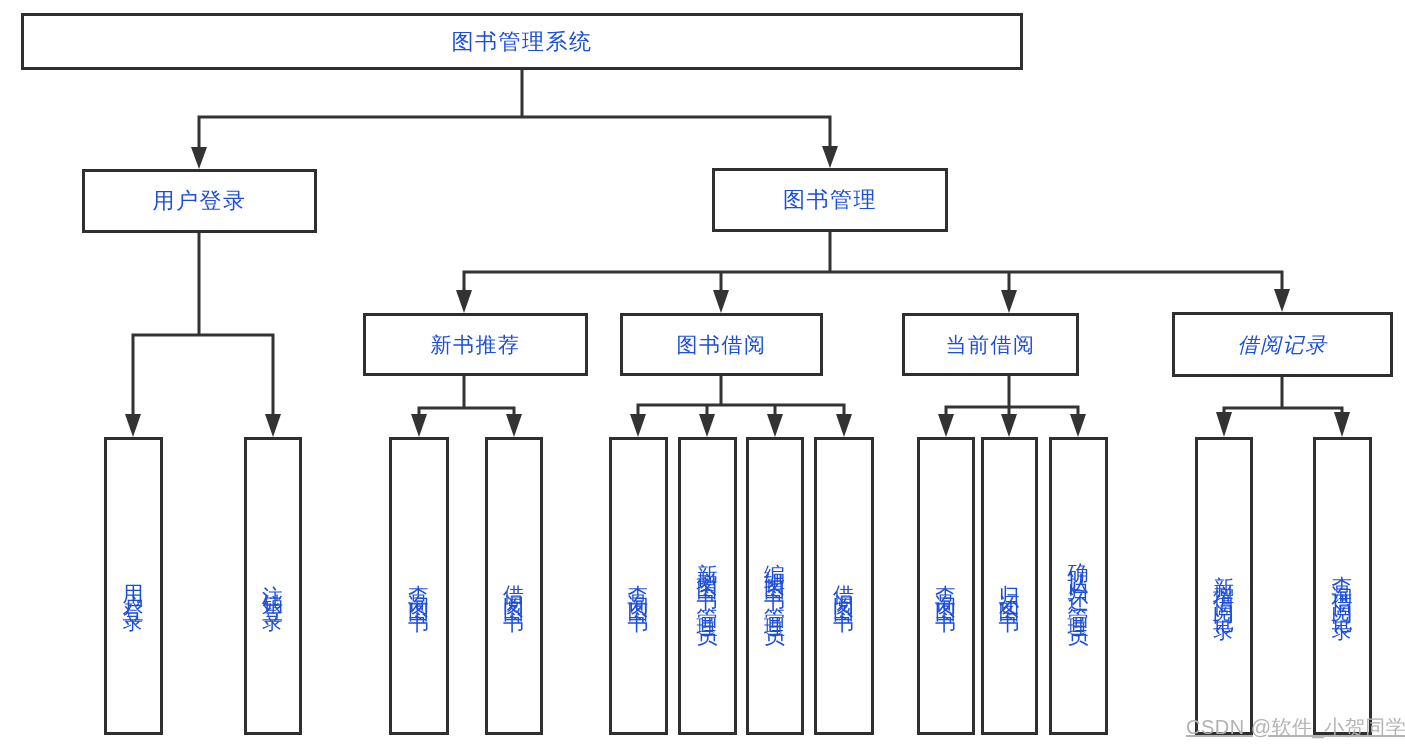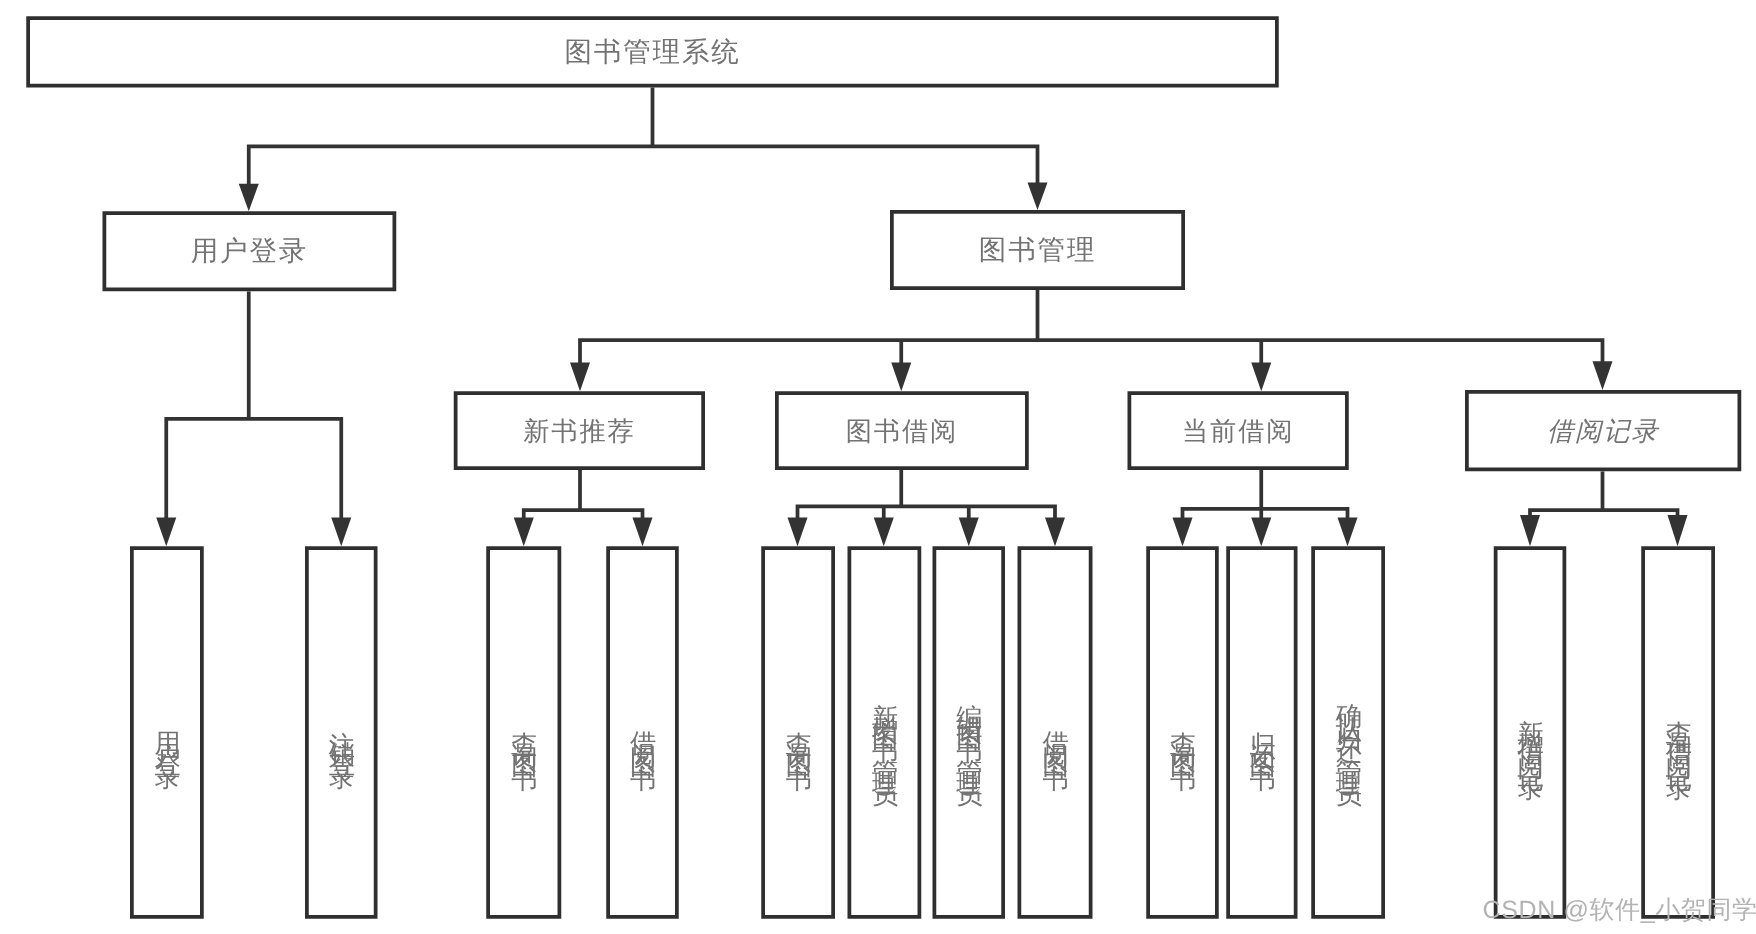"图书管理系统" .box { color: #737373 -> #1d4ed8 }
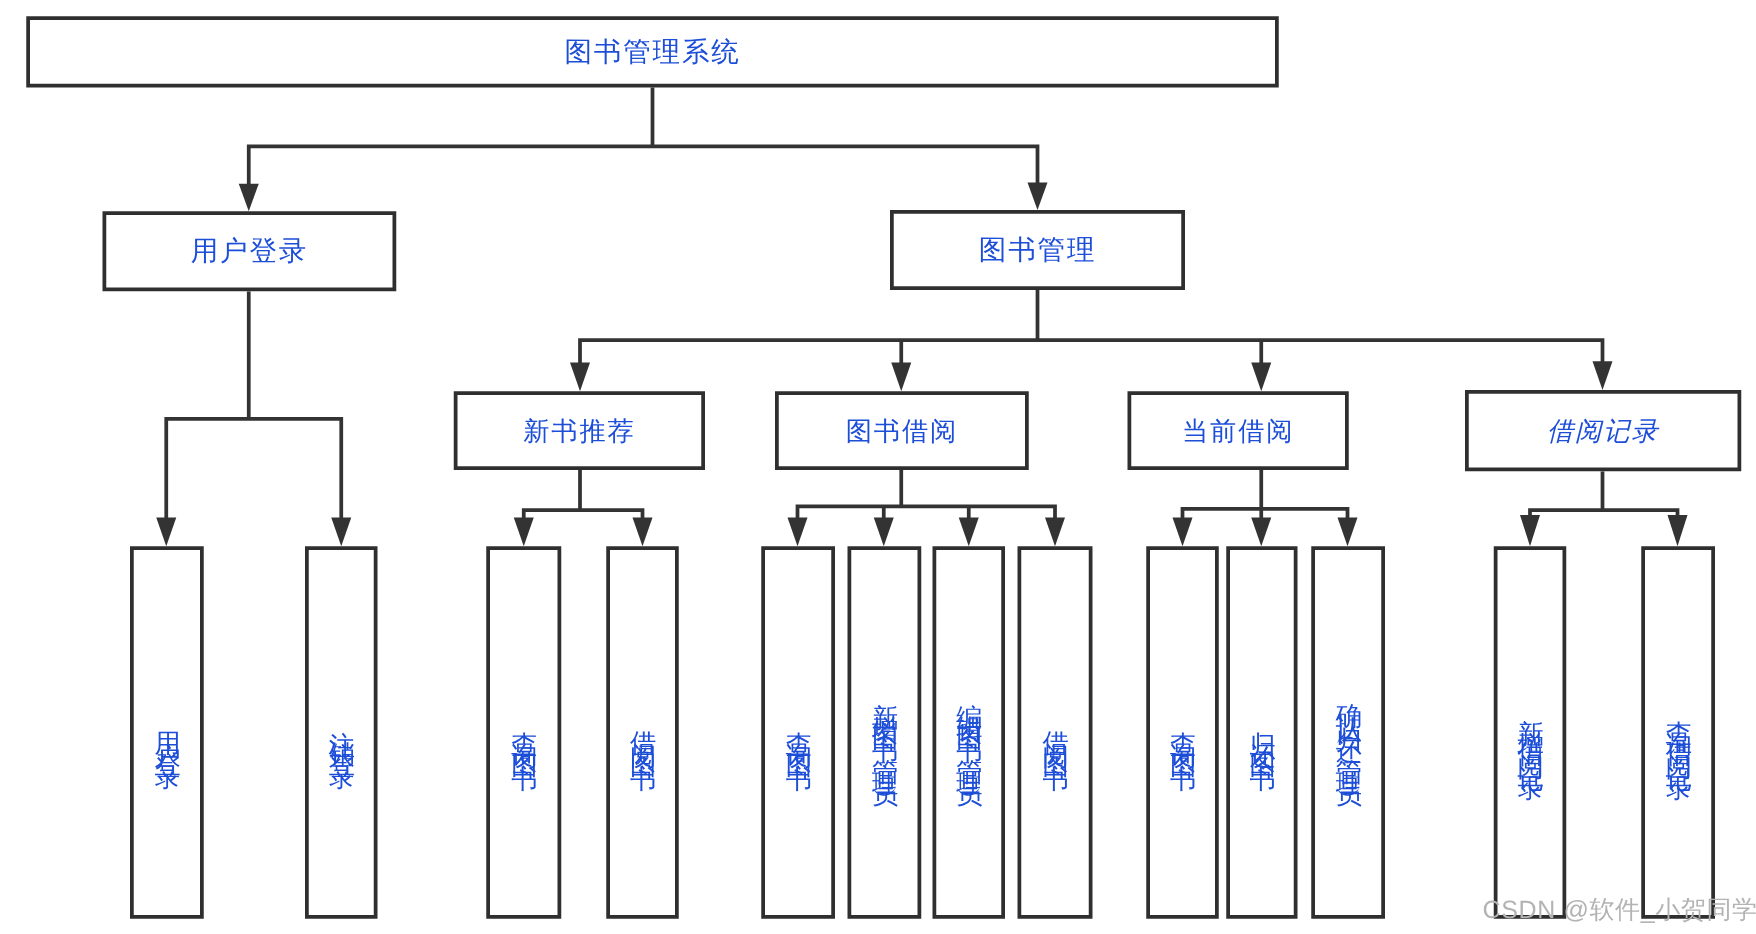"新书推荐" div.box { width: 201px -> 225px }
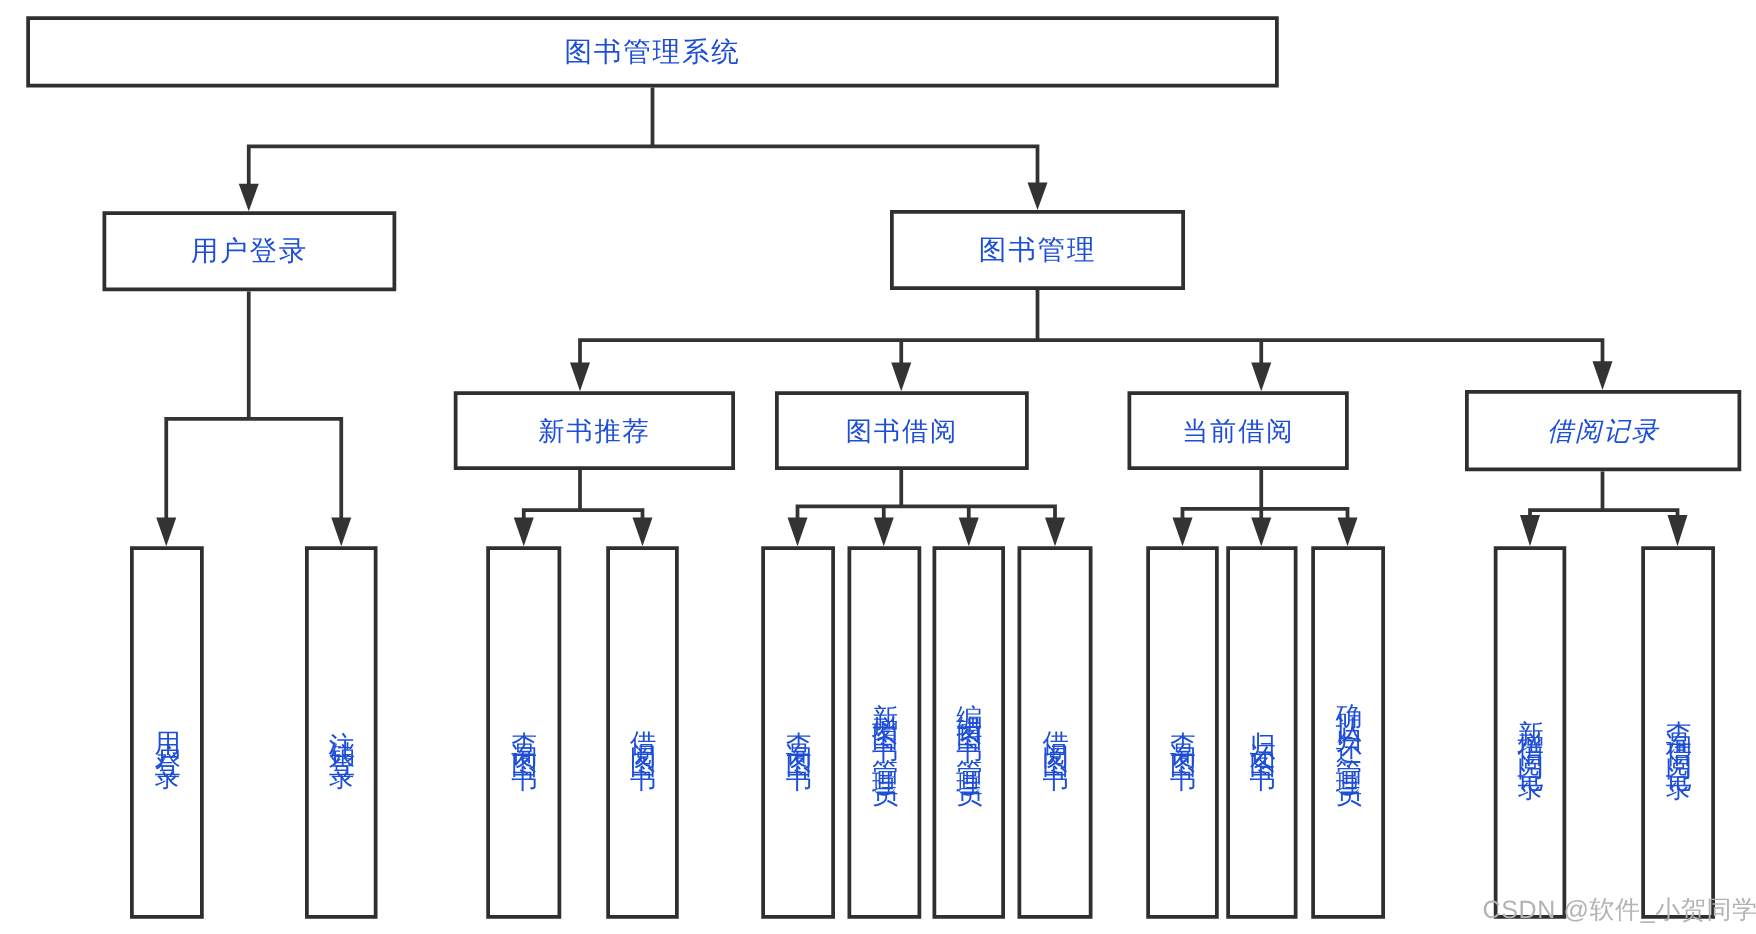"CSDN @软件_小贺同学" #watermark { text-decoration: none -> underline }
